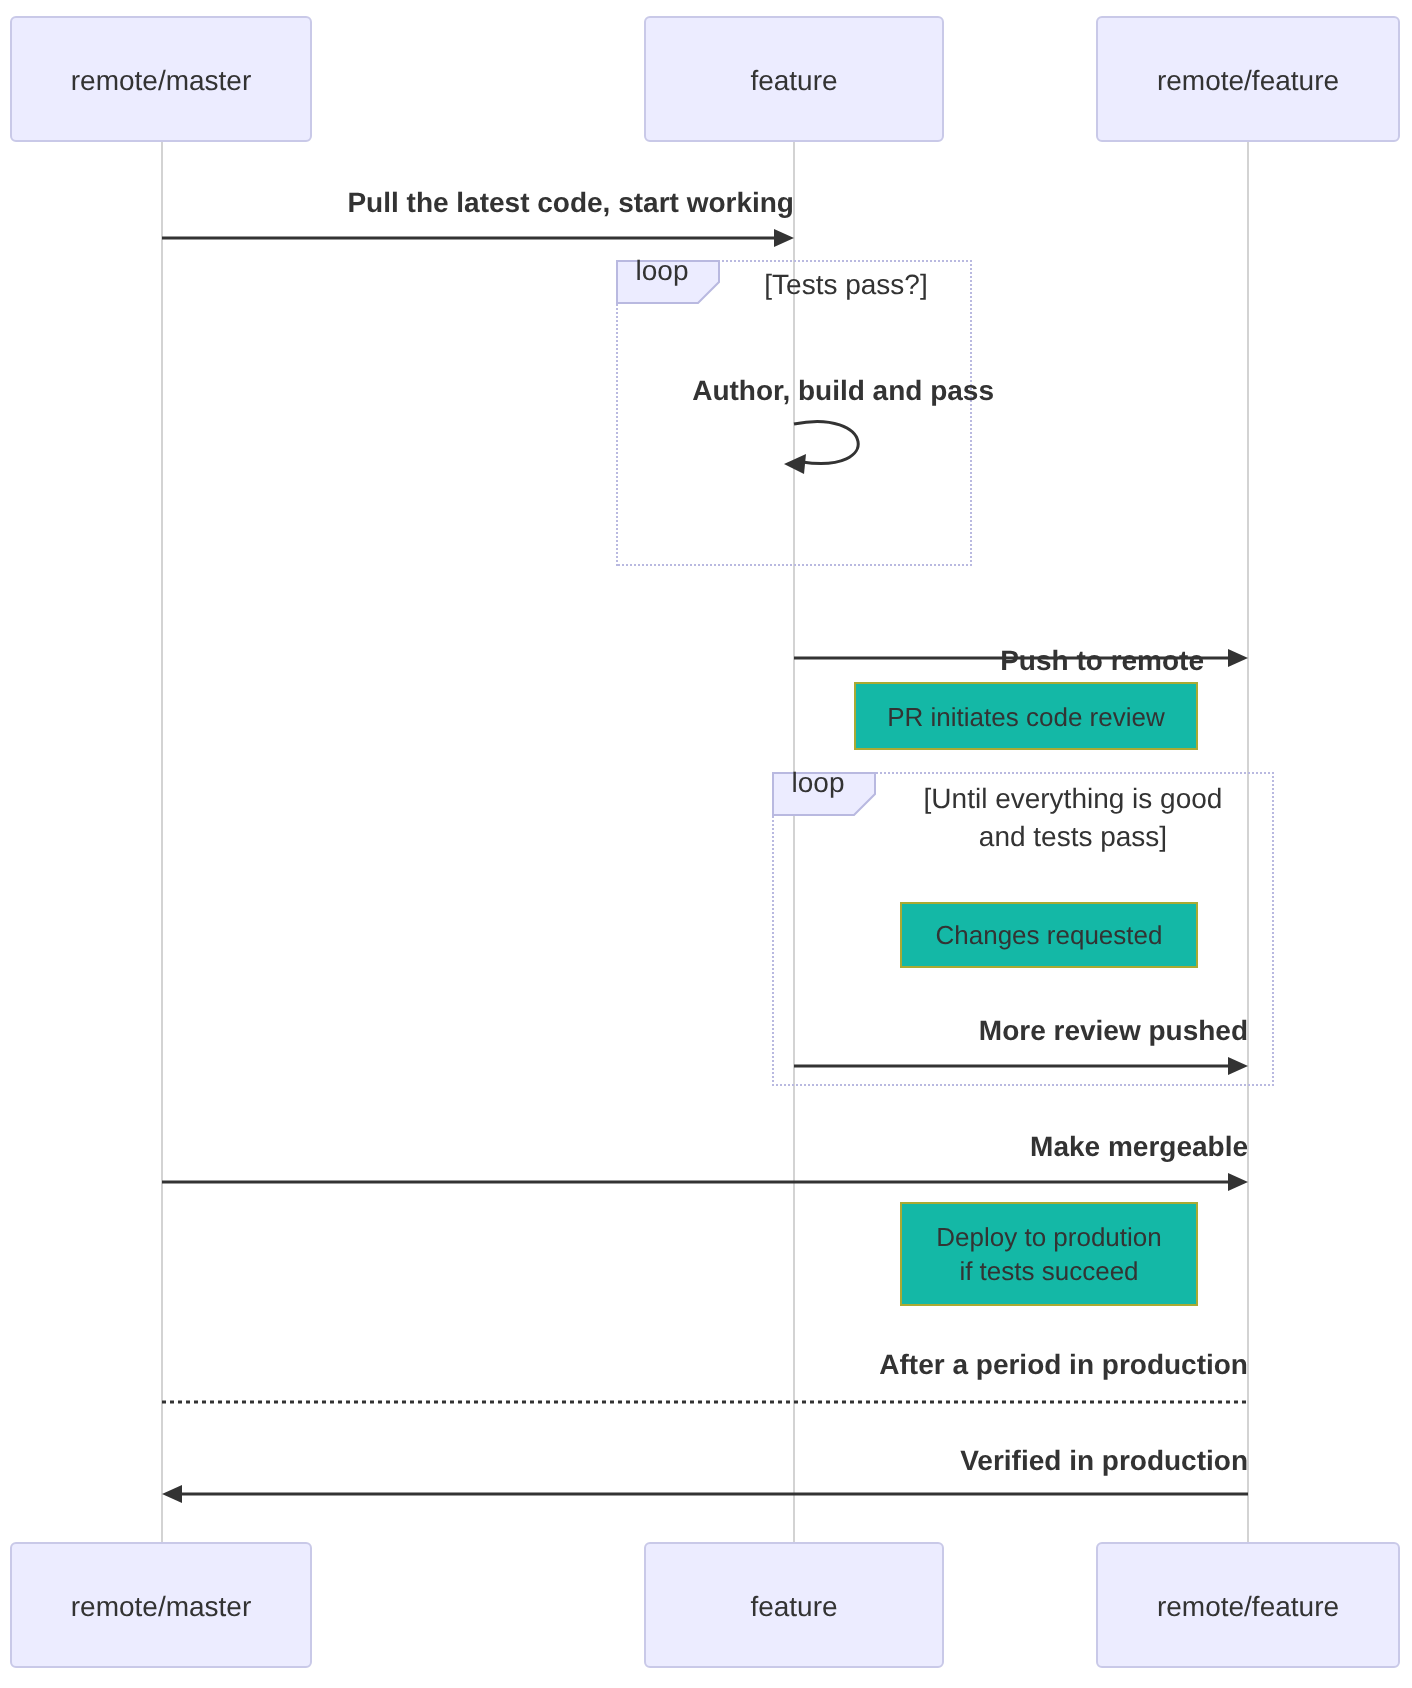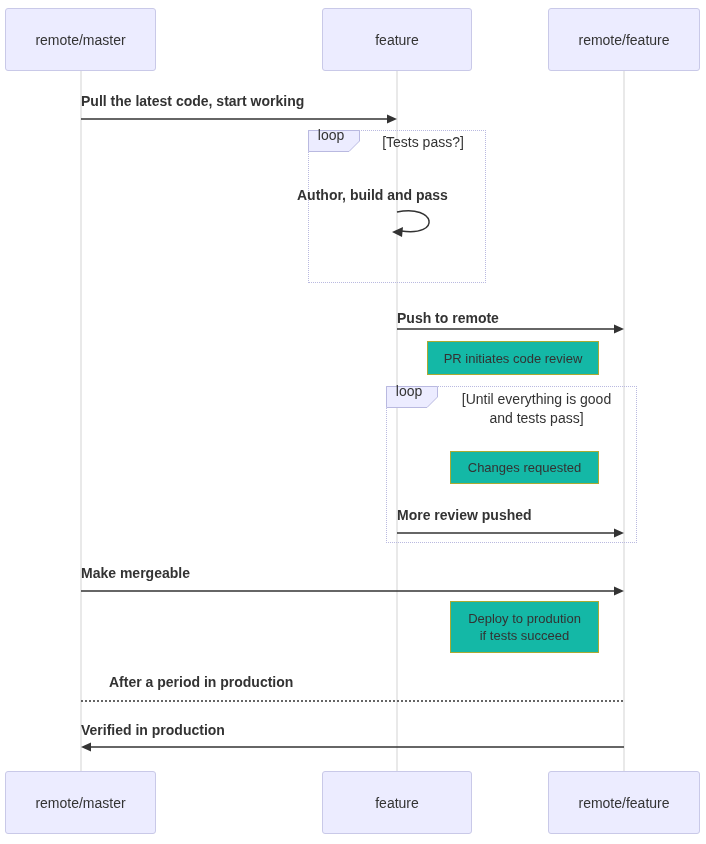"Pull the latest code, start" .msg { text-align: left -> right }
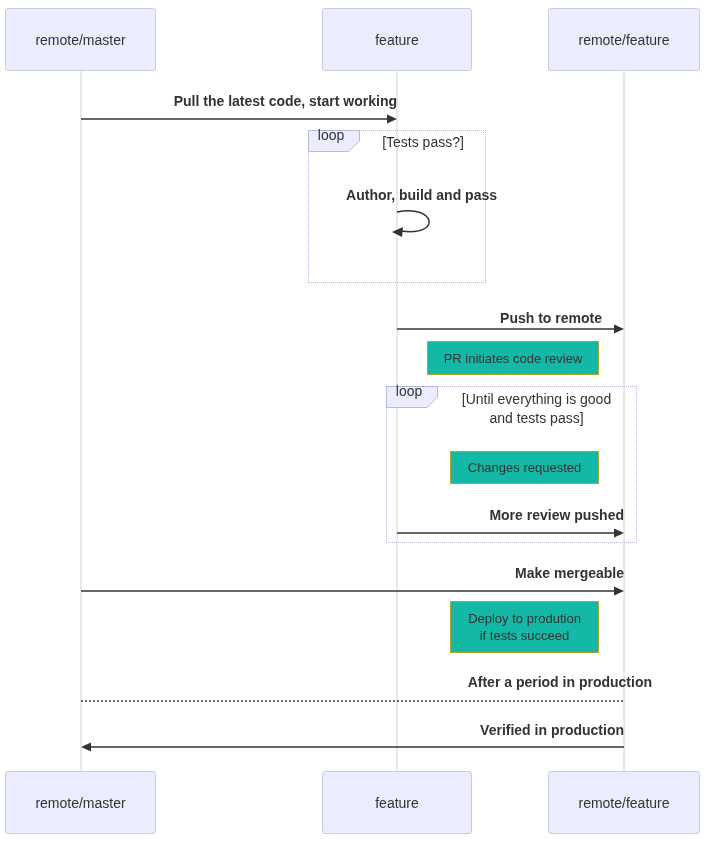"Push to remote" div.msg { top: 309px -> 321px }
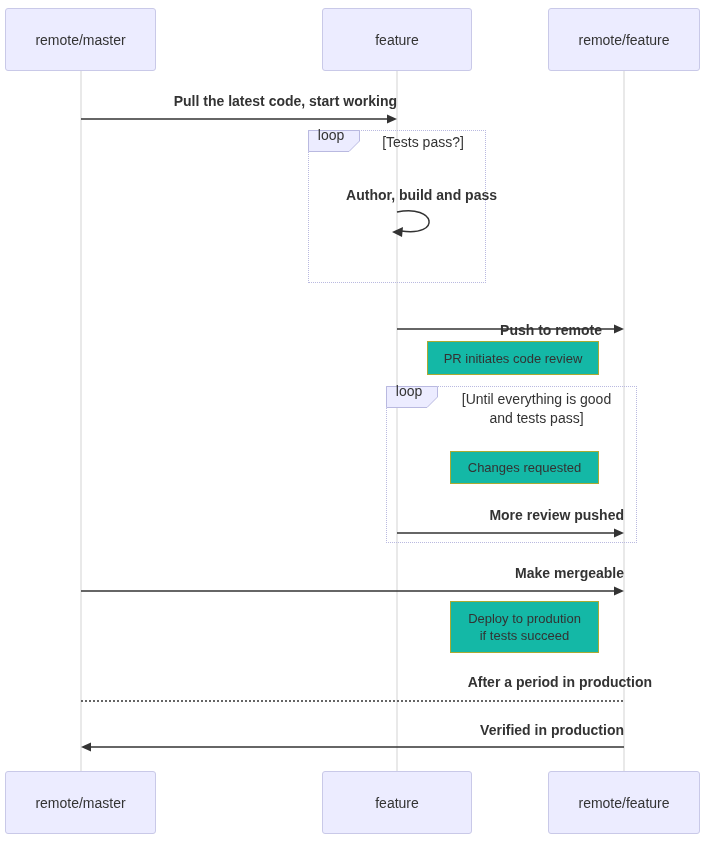"After a period in production" div.msg { margin-left: 28px -> none }
